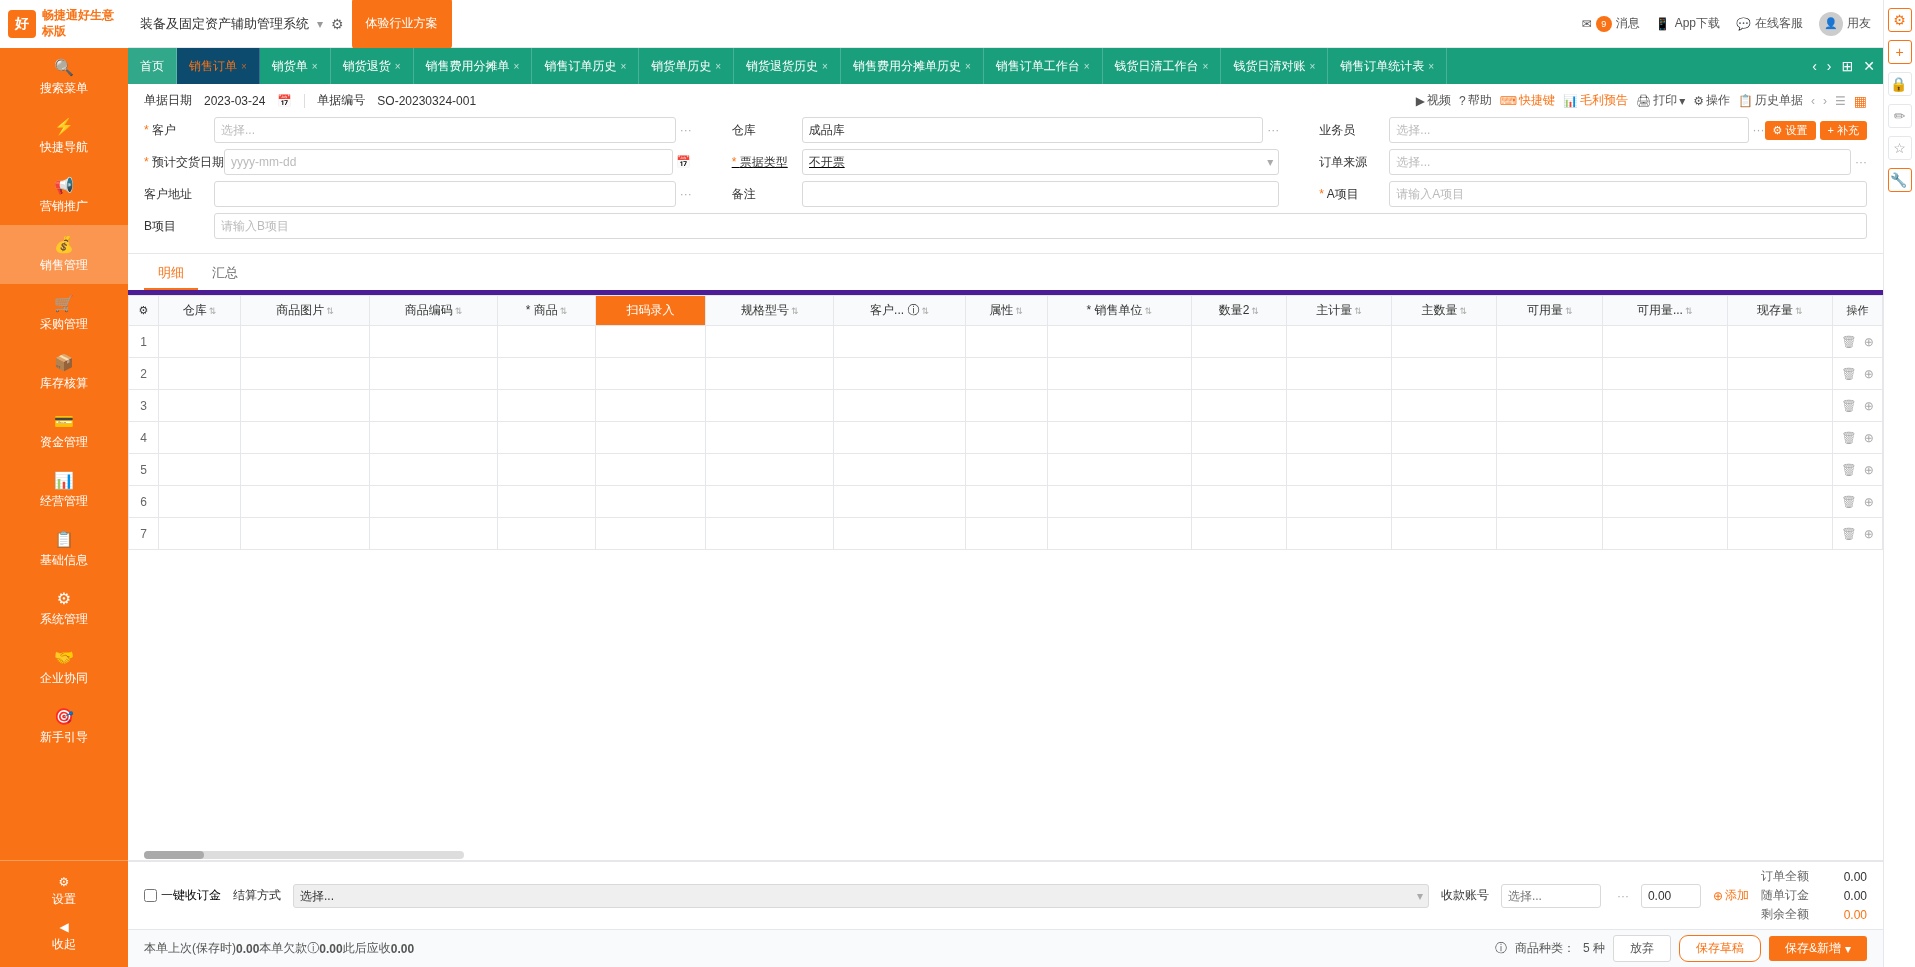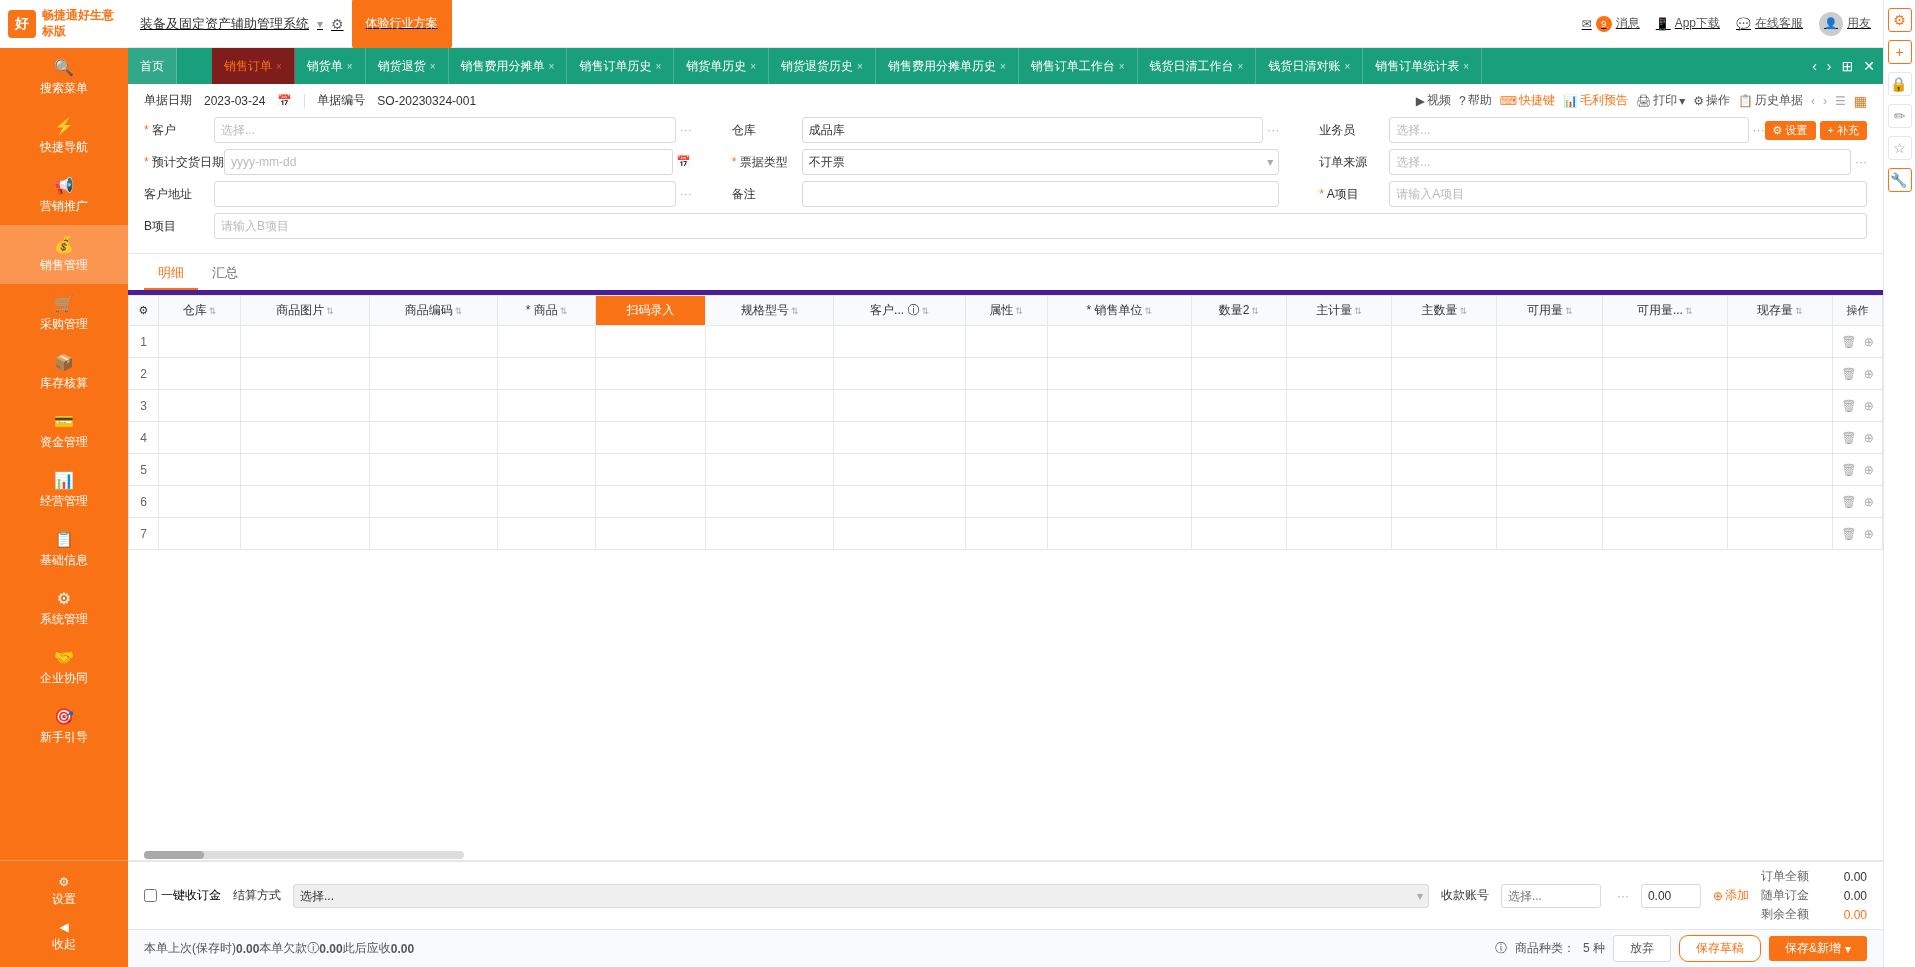"装备及固定资产辅助管理系统" .topbar { text-decoration: underline -> none }
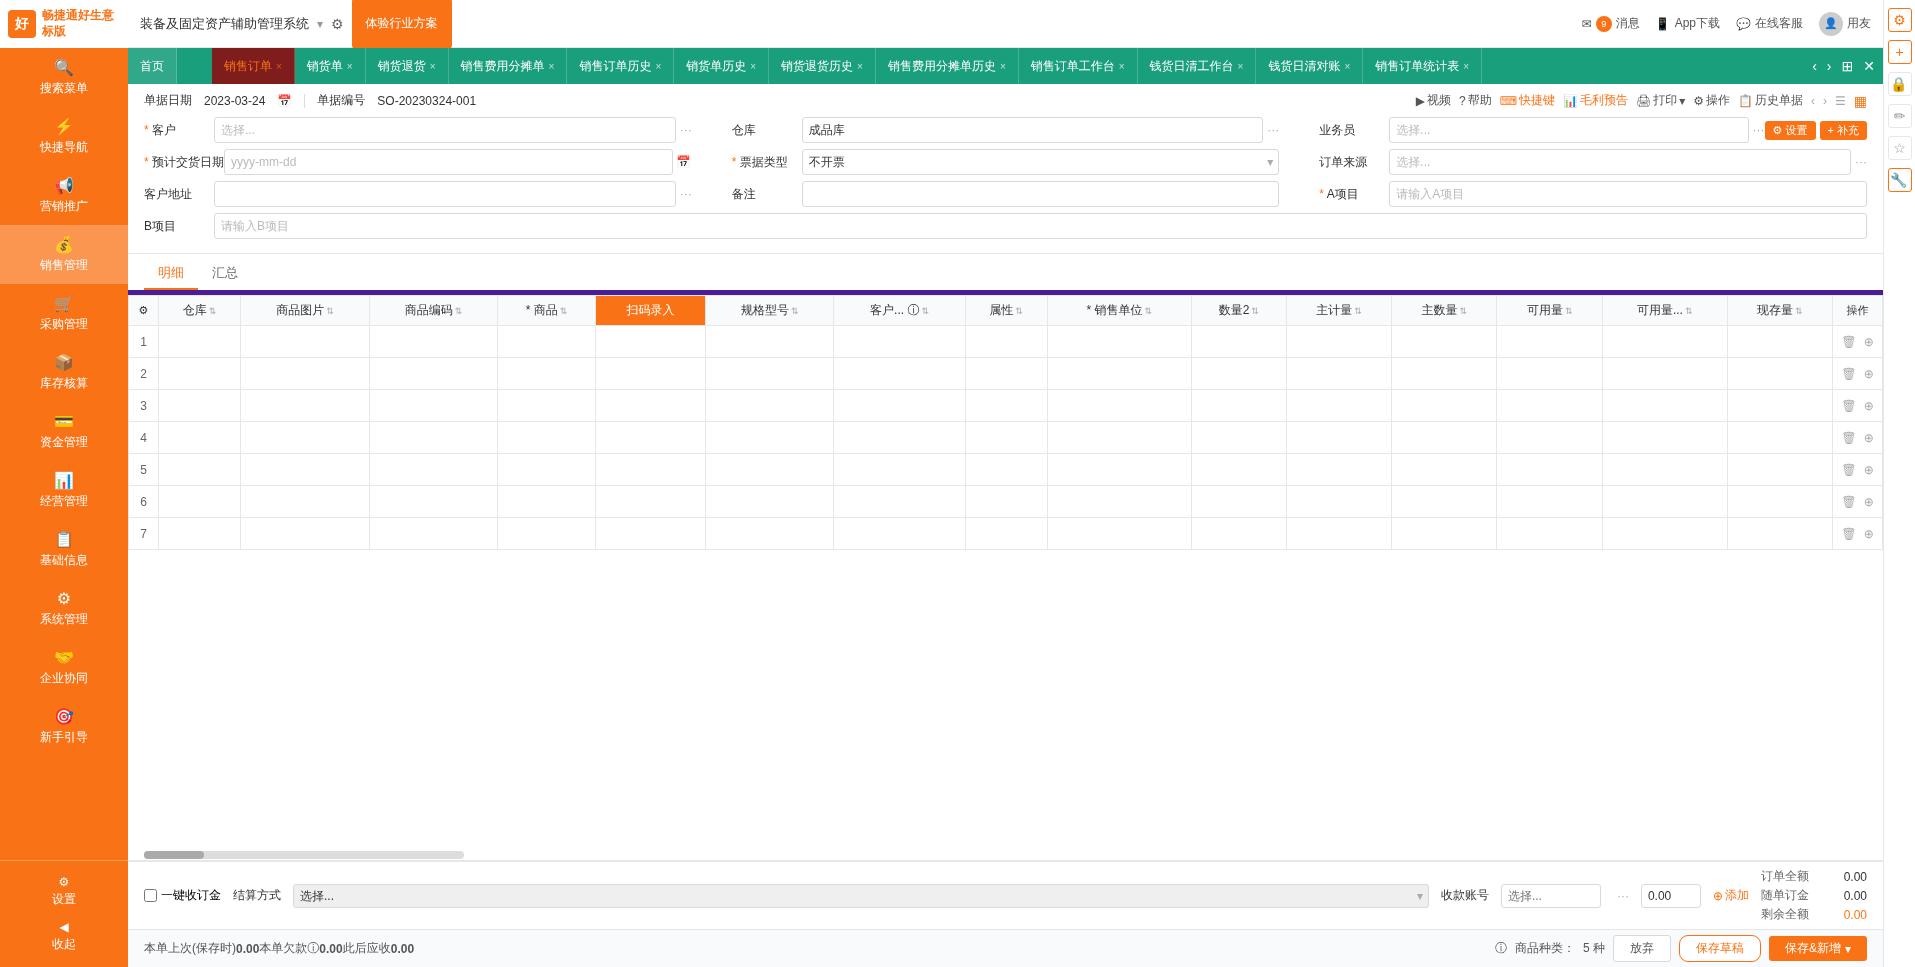"销售订单" .navtab.active { background: #7f1d1d -> #0c4a6e; margin-left: 35px -> none }
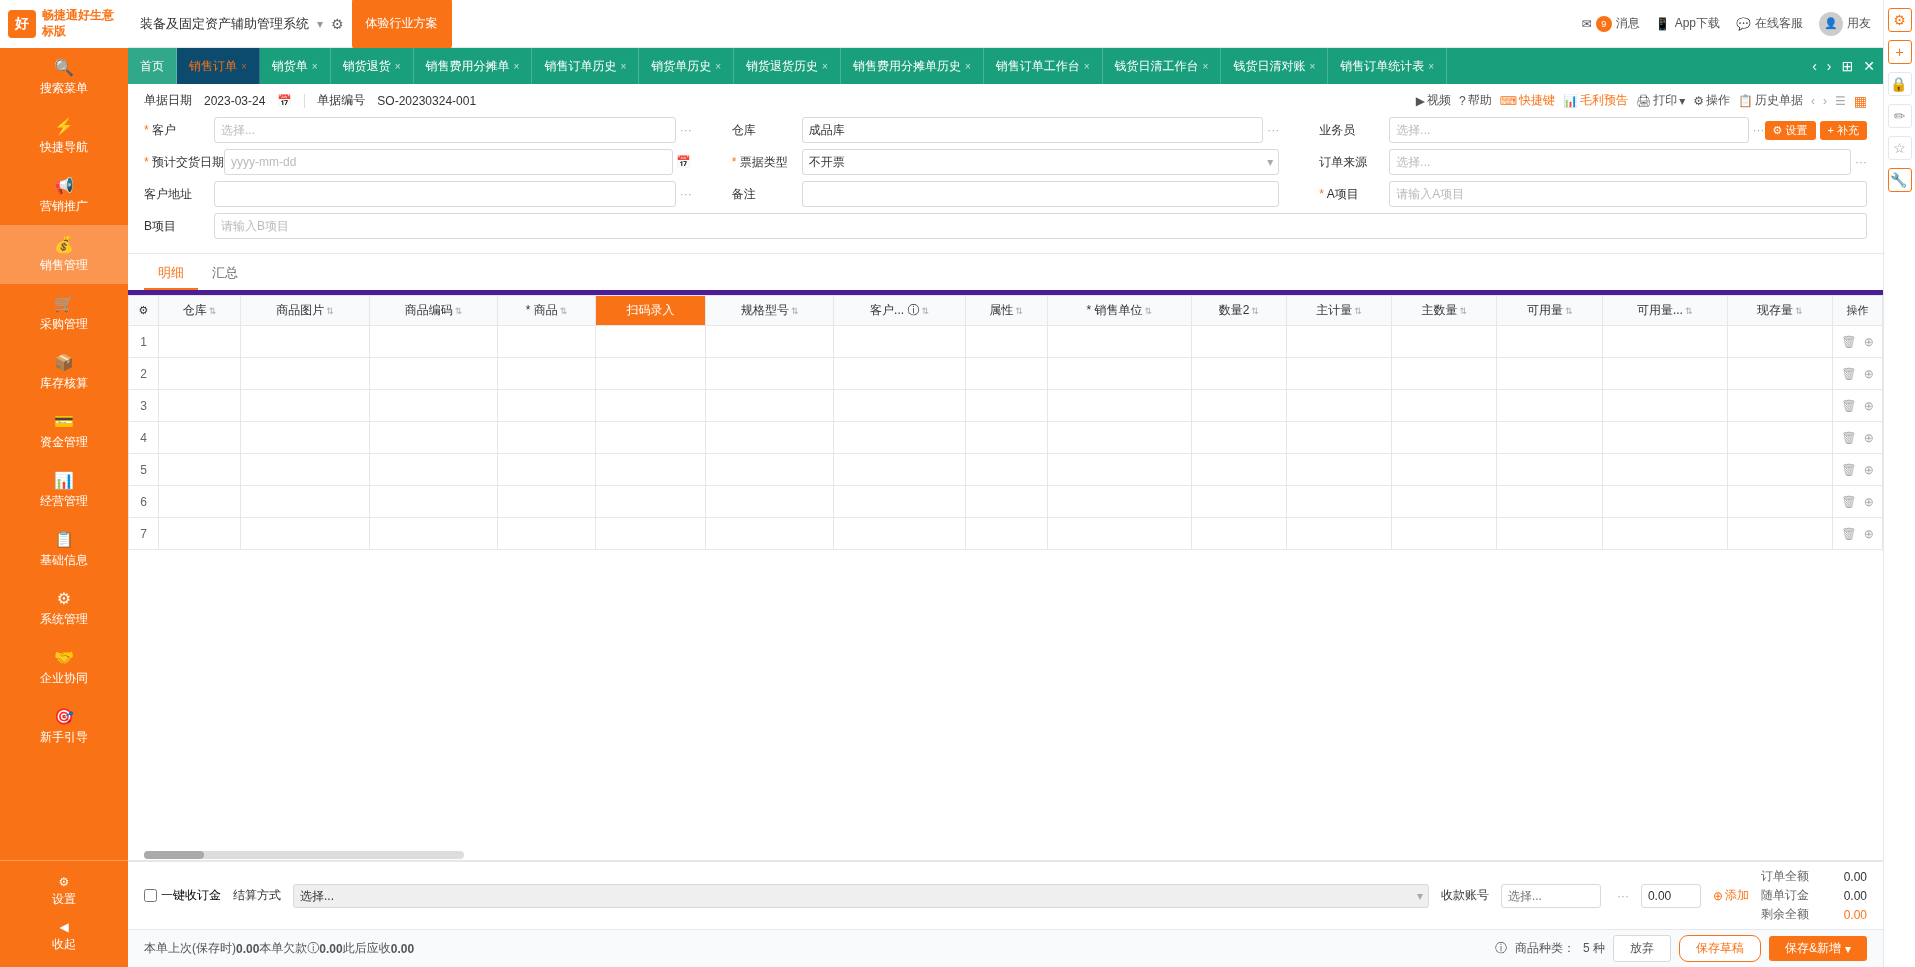"票据类型" div.form-field { text-decoration: none -> underline }
